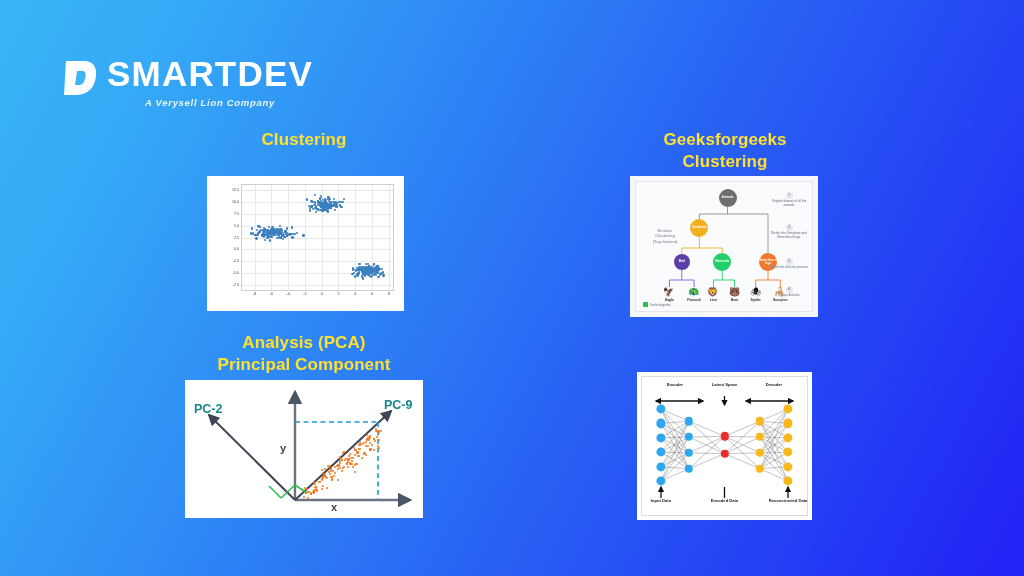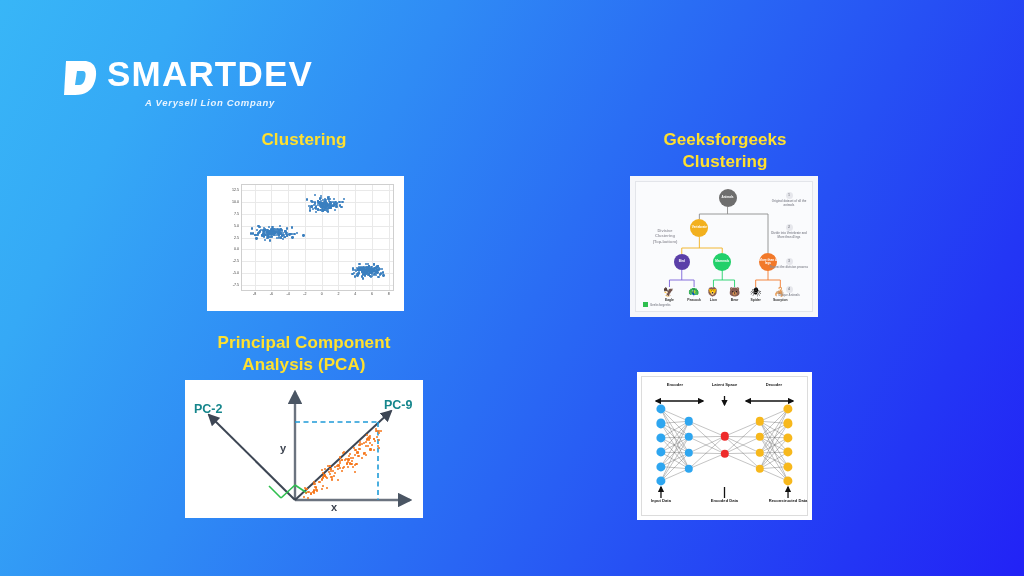"Principal Component" div { order: before "Analysis (PCA)" -> after "Analysis (PCA)" }
